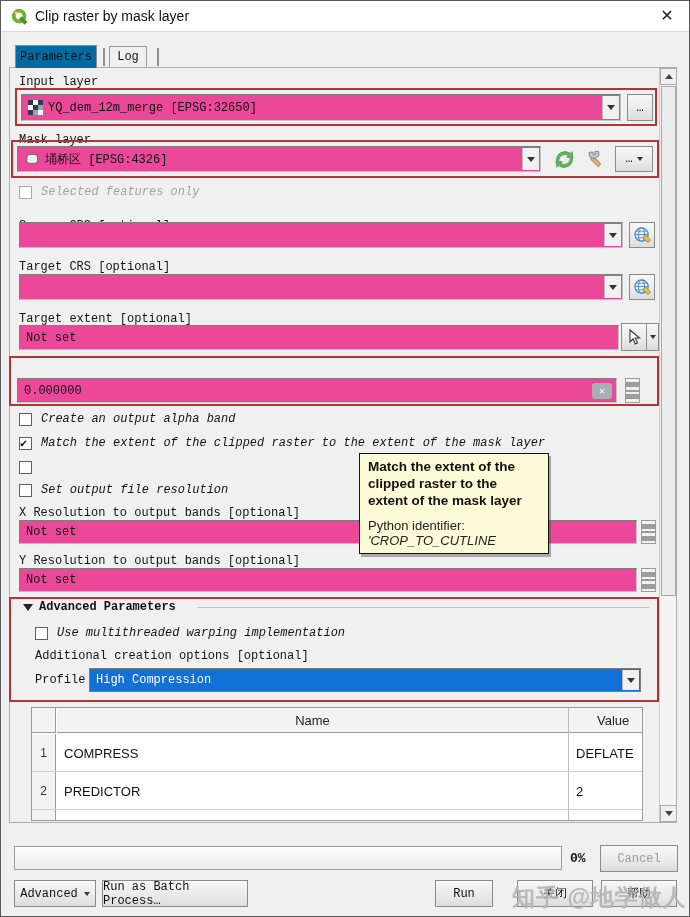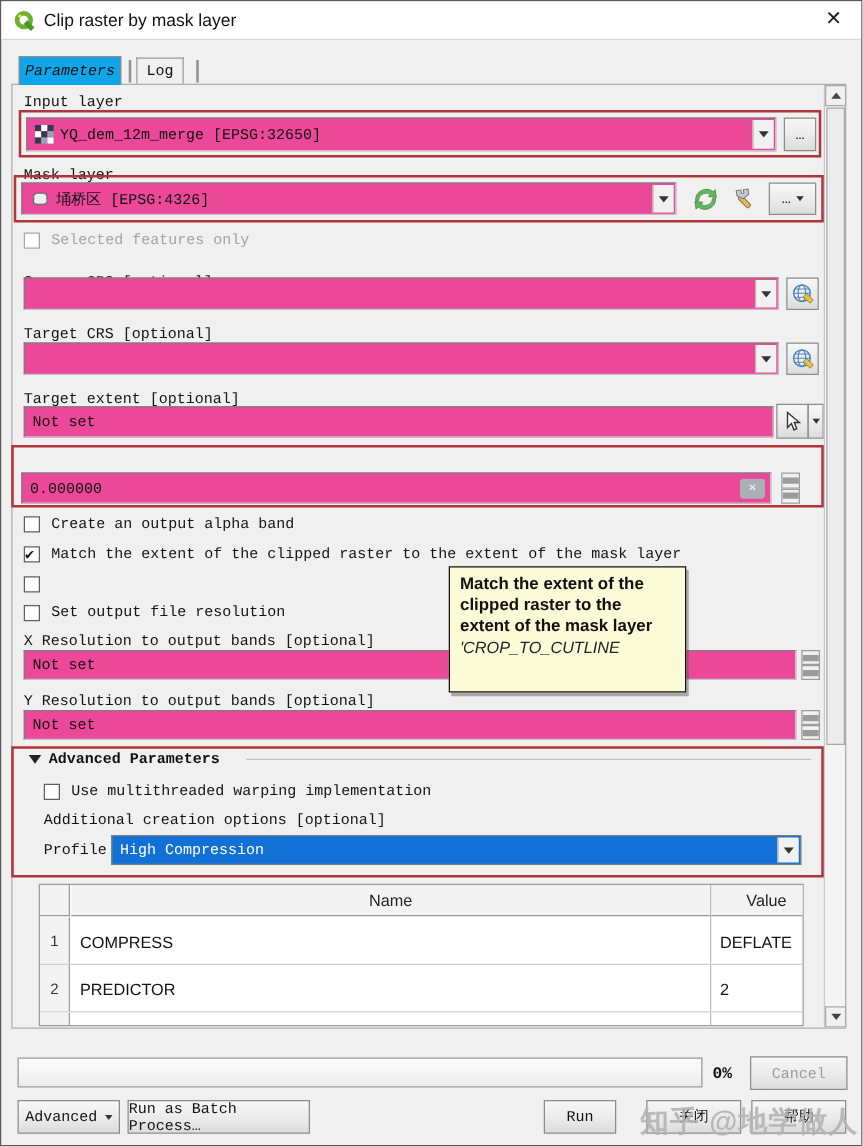"Parameters" .tab.active { background: #0ea5e9 -> #0369a1; font-style: italic -> none }
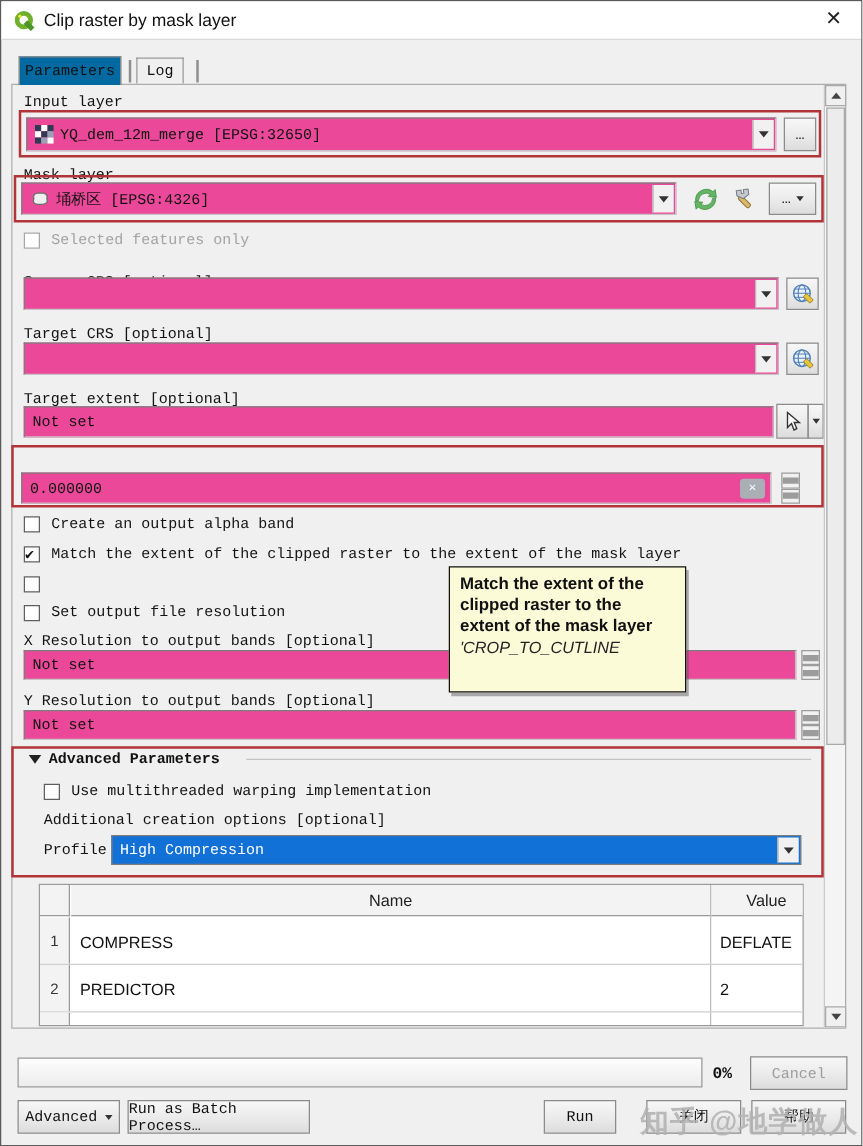"Selected features only" .cb-lbl { font-style: none -> italic }
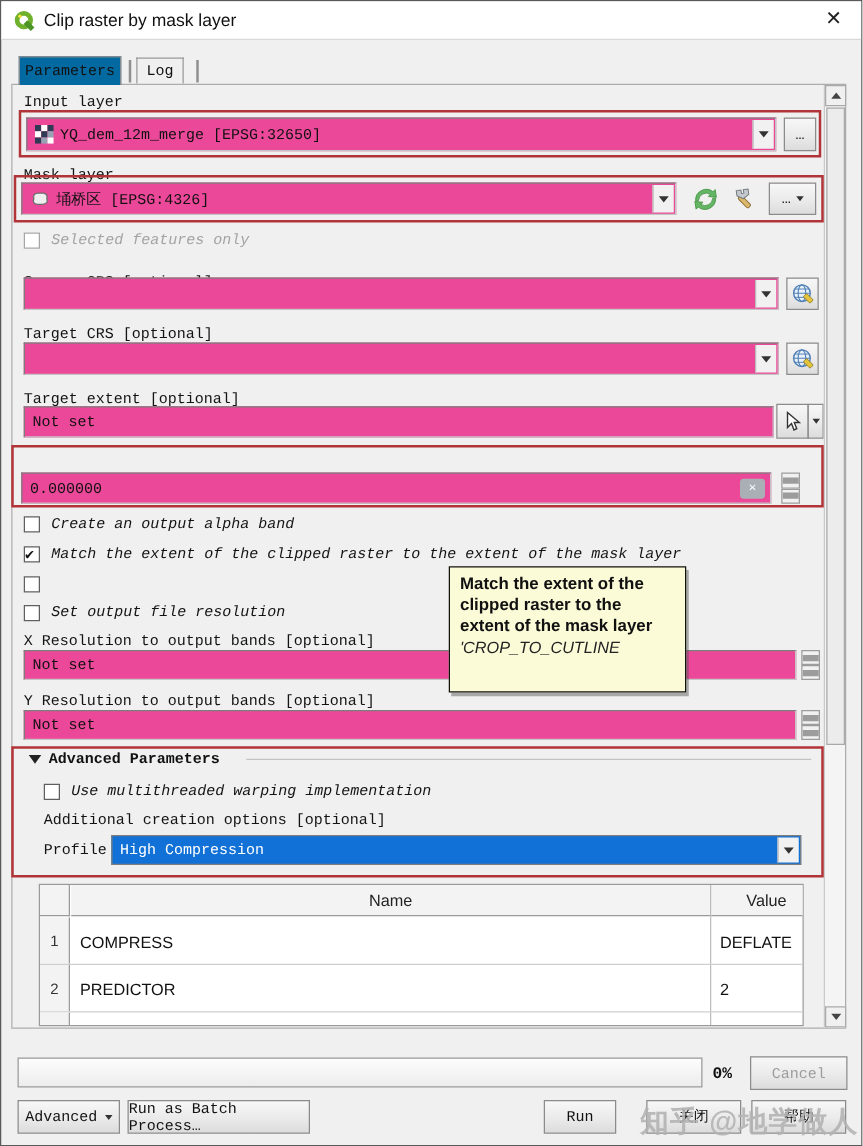"Python identifier:" div.tt-pylabel { html: none -> <div>Python identifier:</div> }
